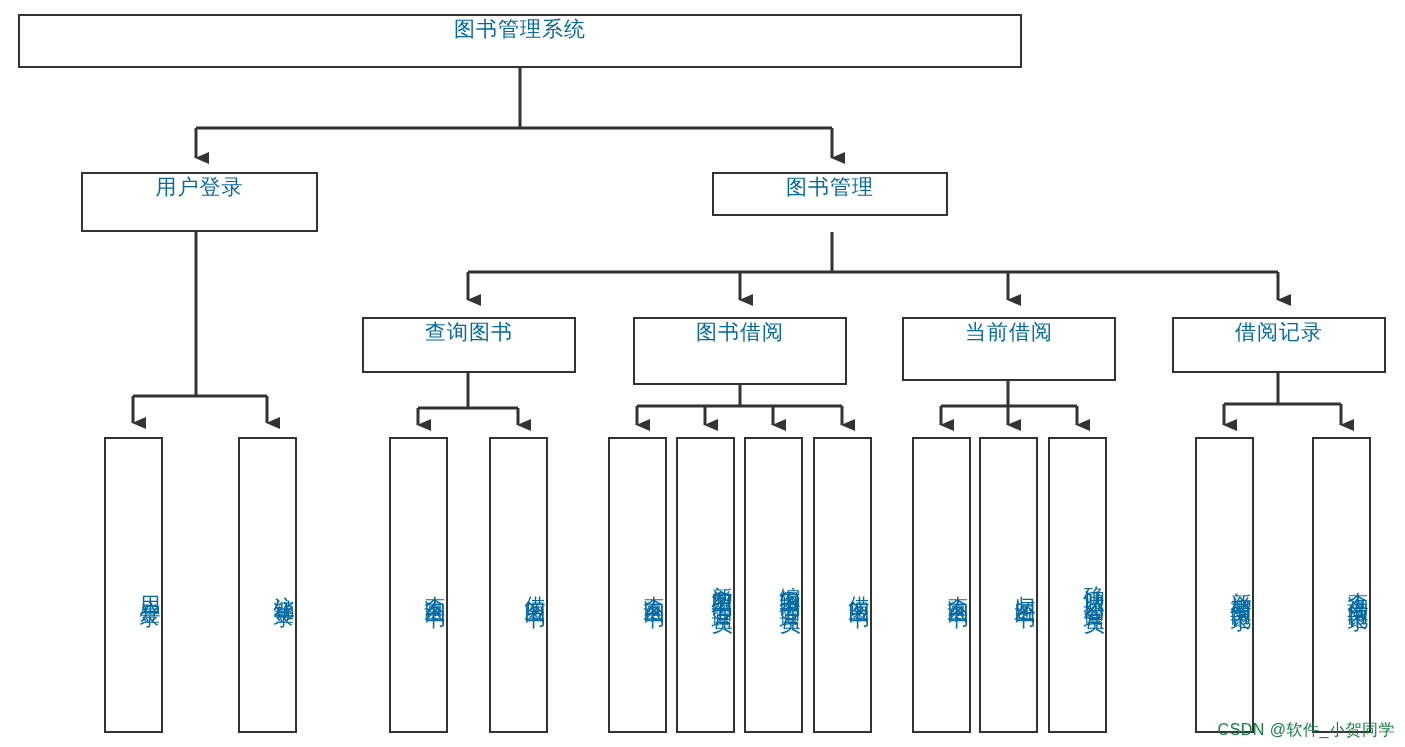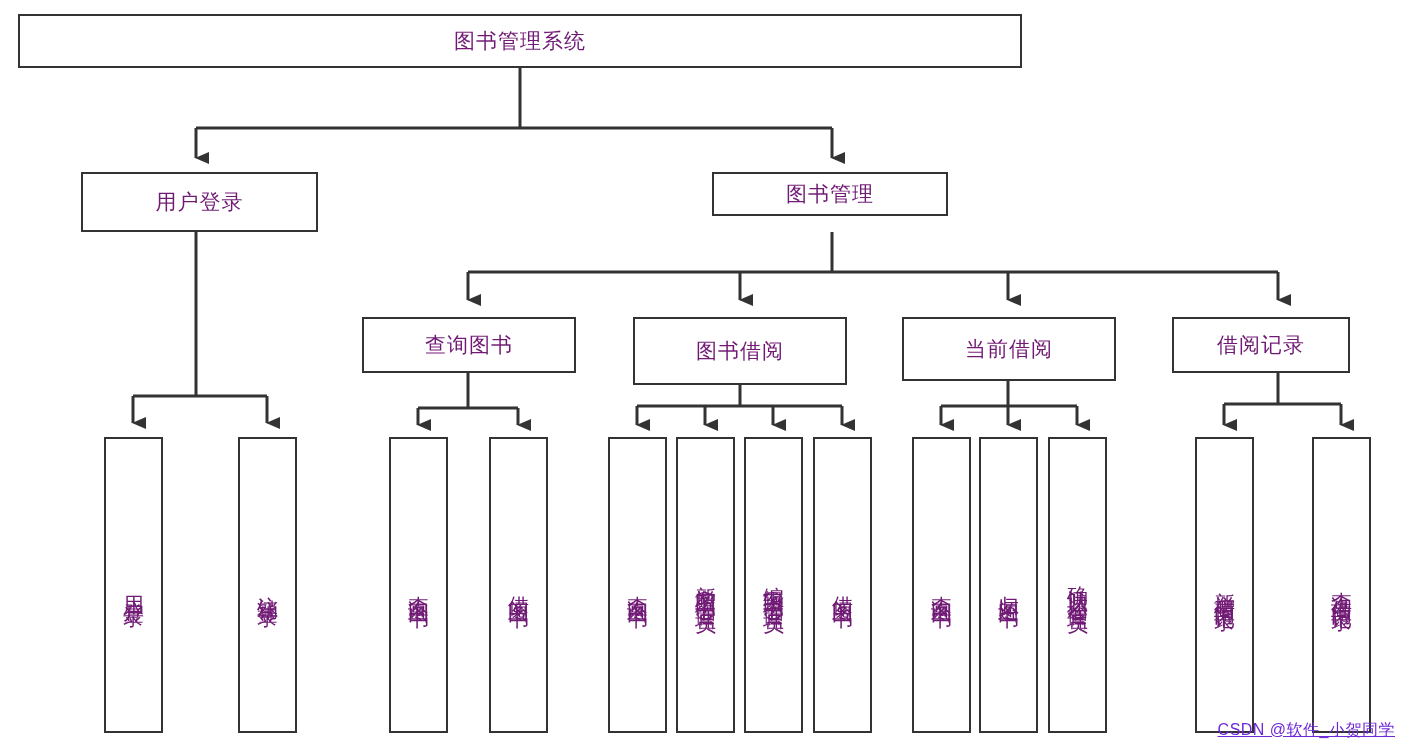"图书管理系统" .node { align-items: center -> none; color: #701a75 -> #0369a1 }
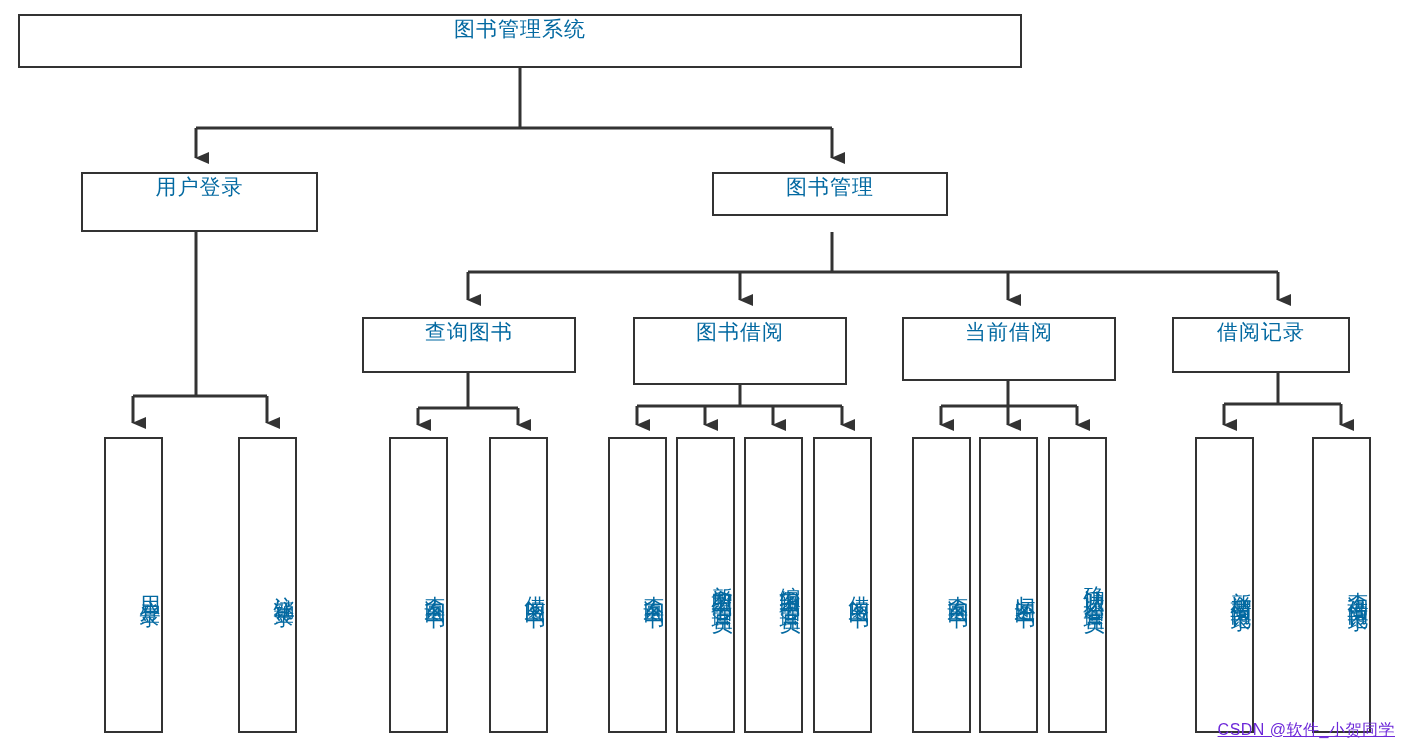"借阅记录" div.node { width: 178px -> 214px }
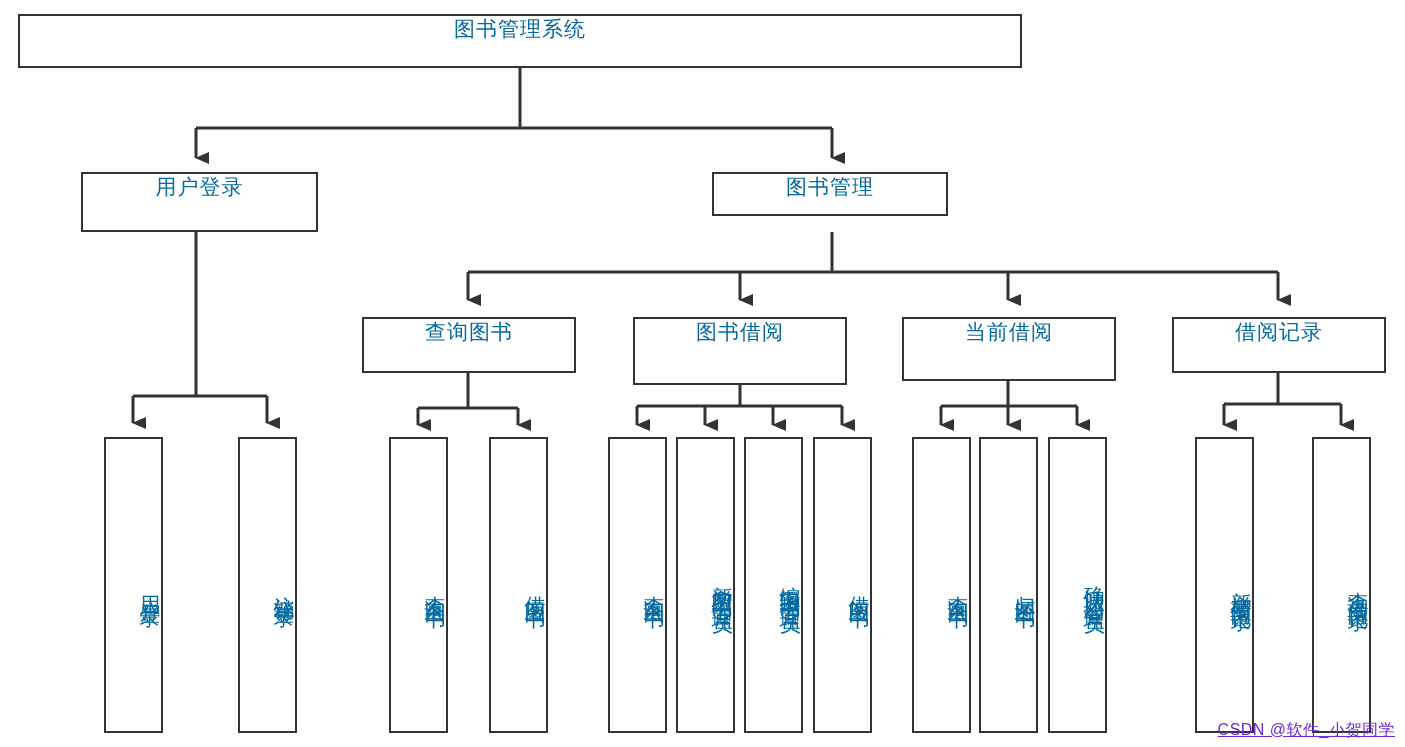"CSDN @软件_小贺同学" #watermark { color: #6d28d9 -> #15803d; text-decoration: underline -> none }
